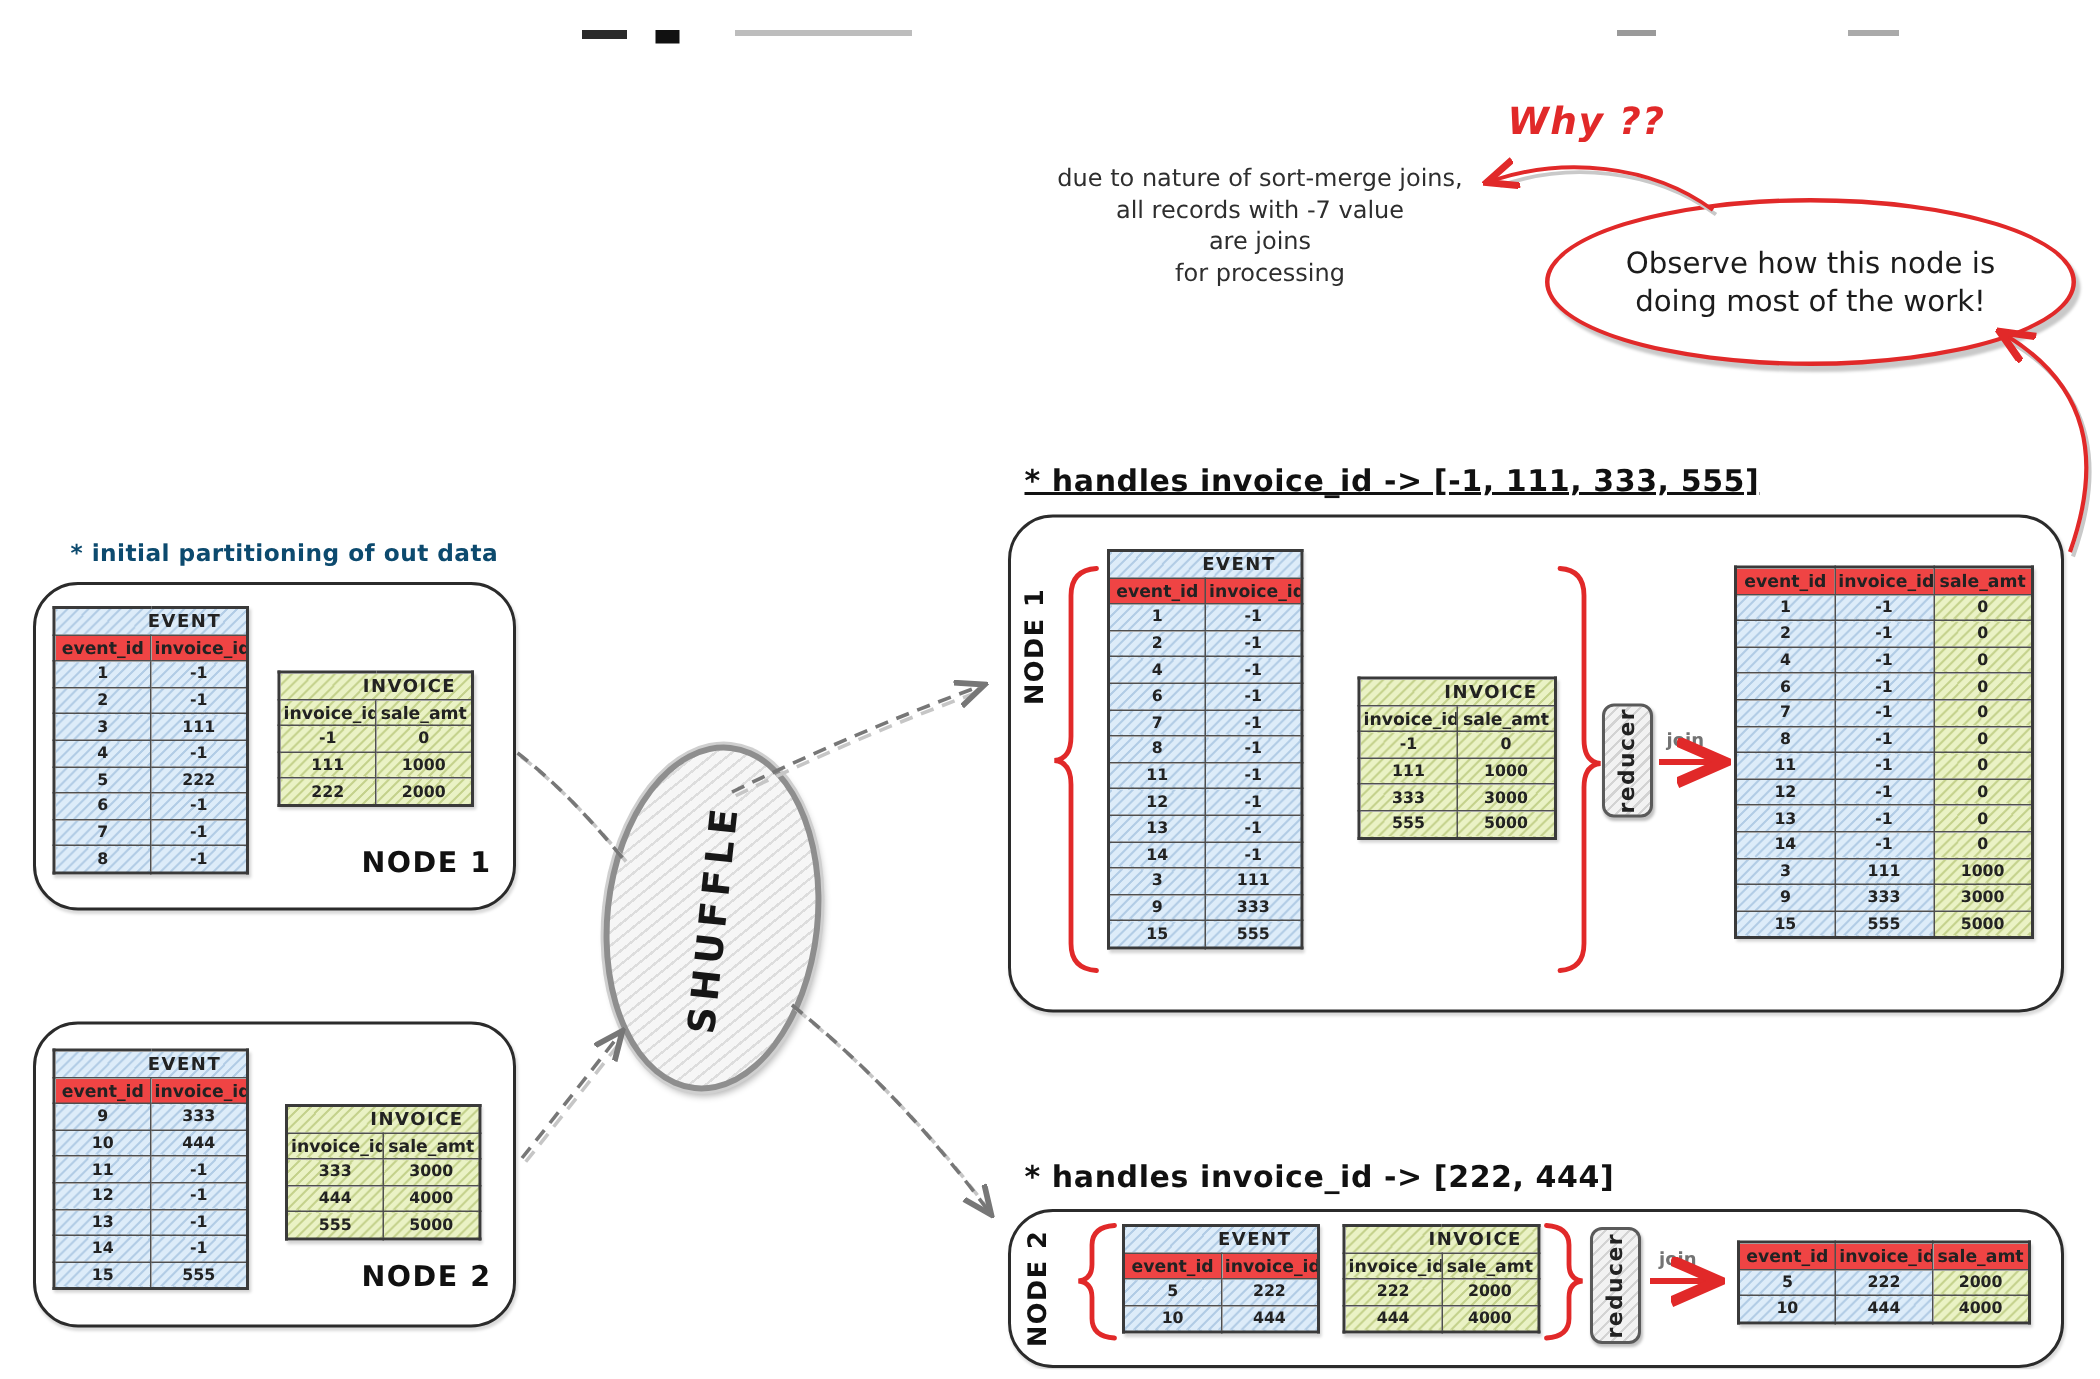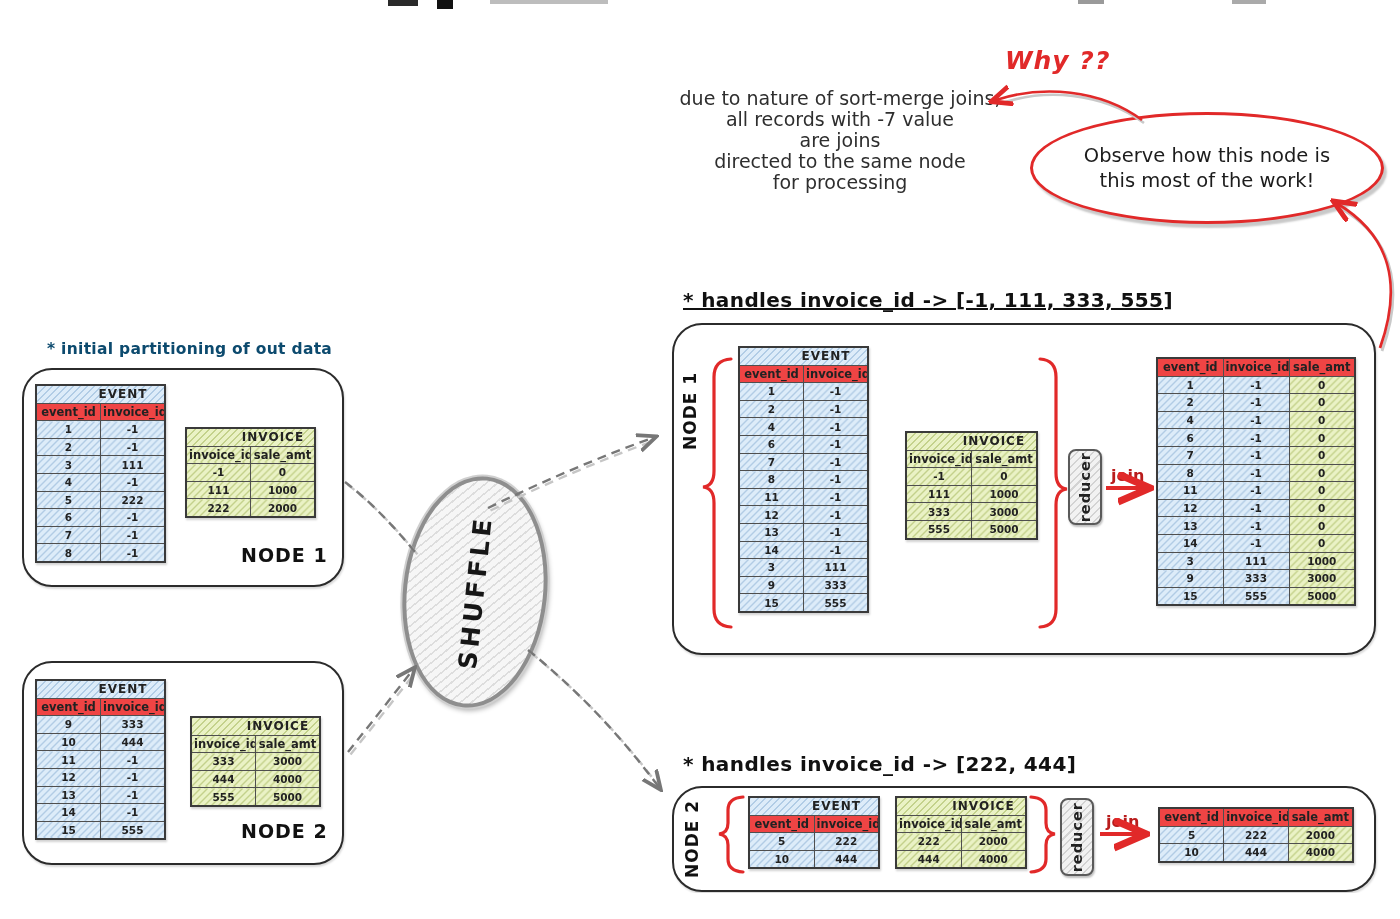"Why ??" #canvas { margin-top: none -> 20px }
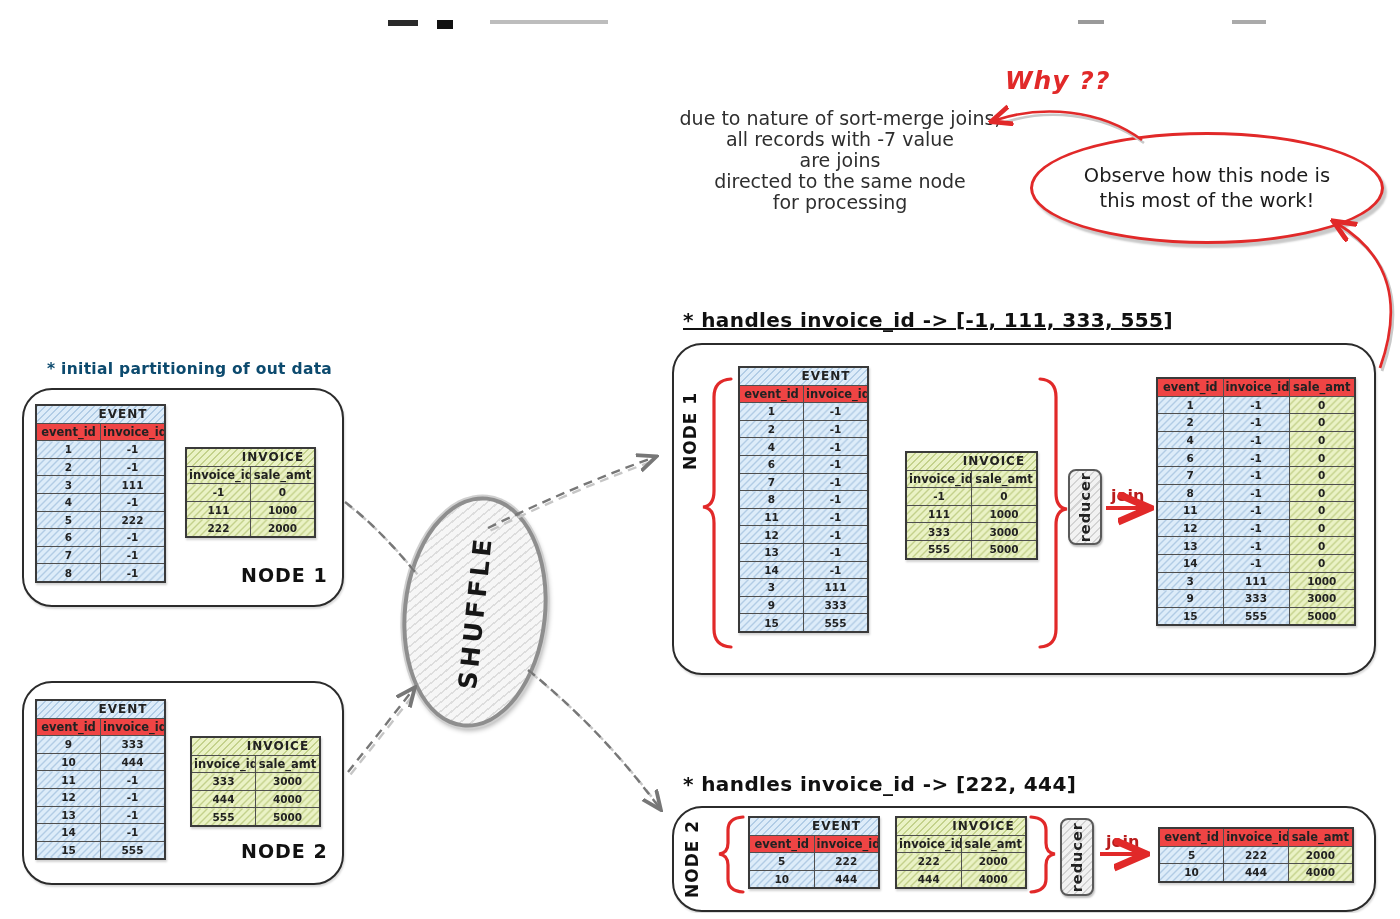"due to nature of sort-merge" #explanation { font-size: 19px -> 16px }
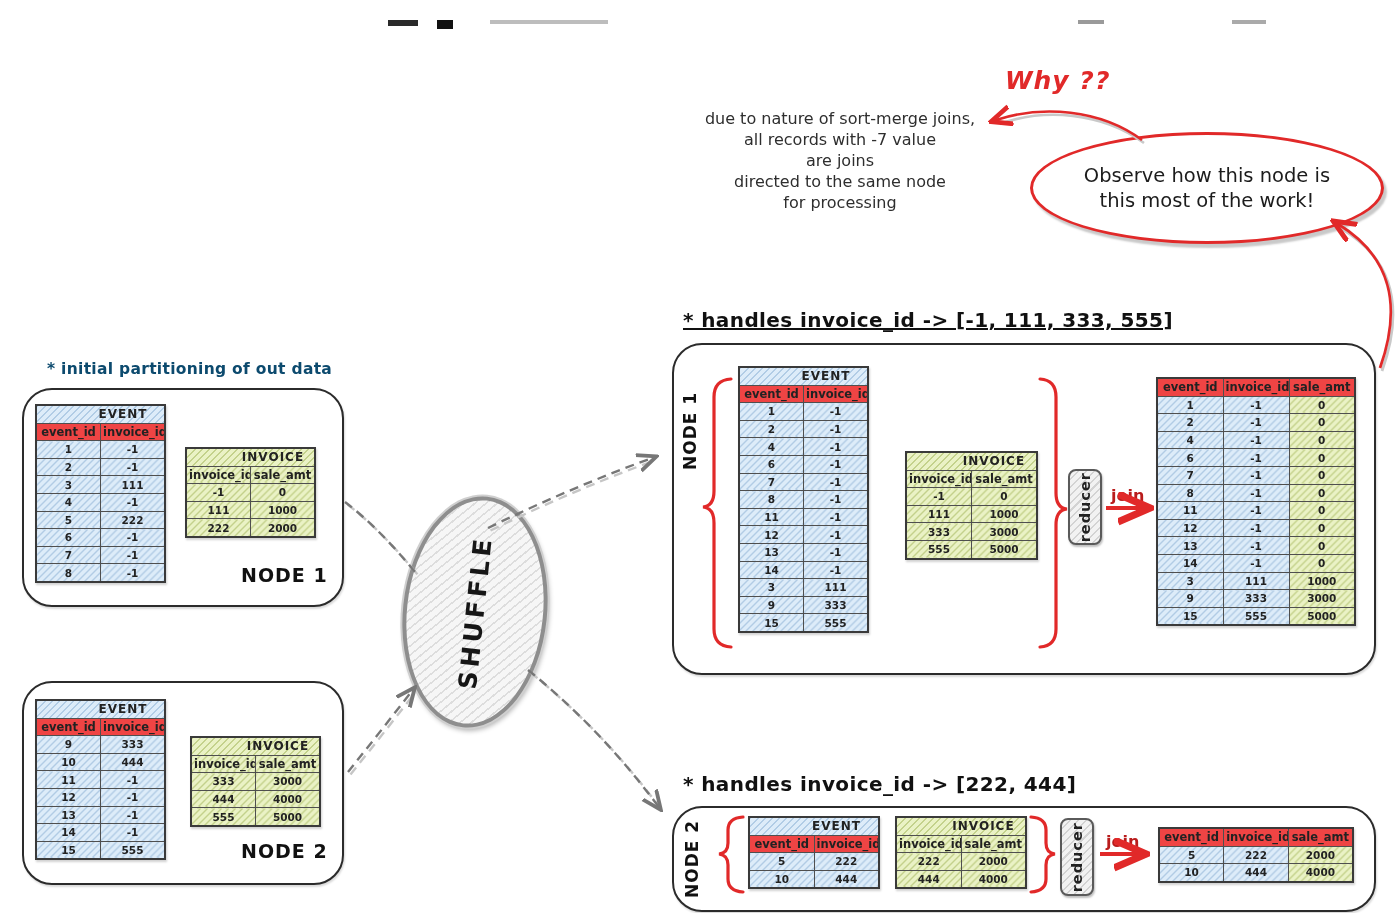"directed to the same node" div { html: <div>directed to the same node</div> -> none }
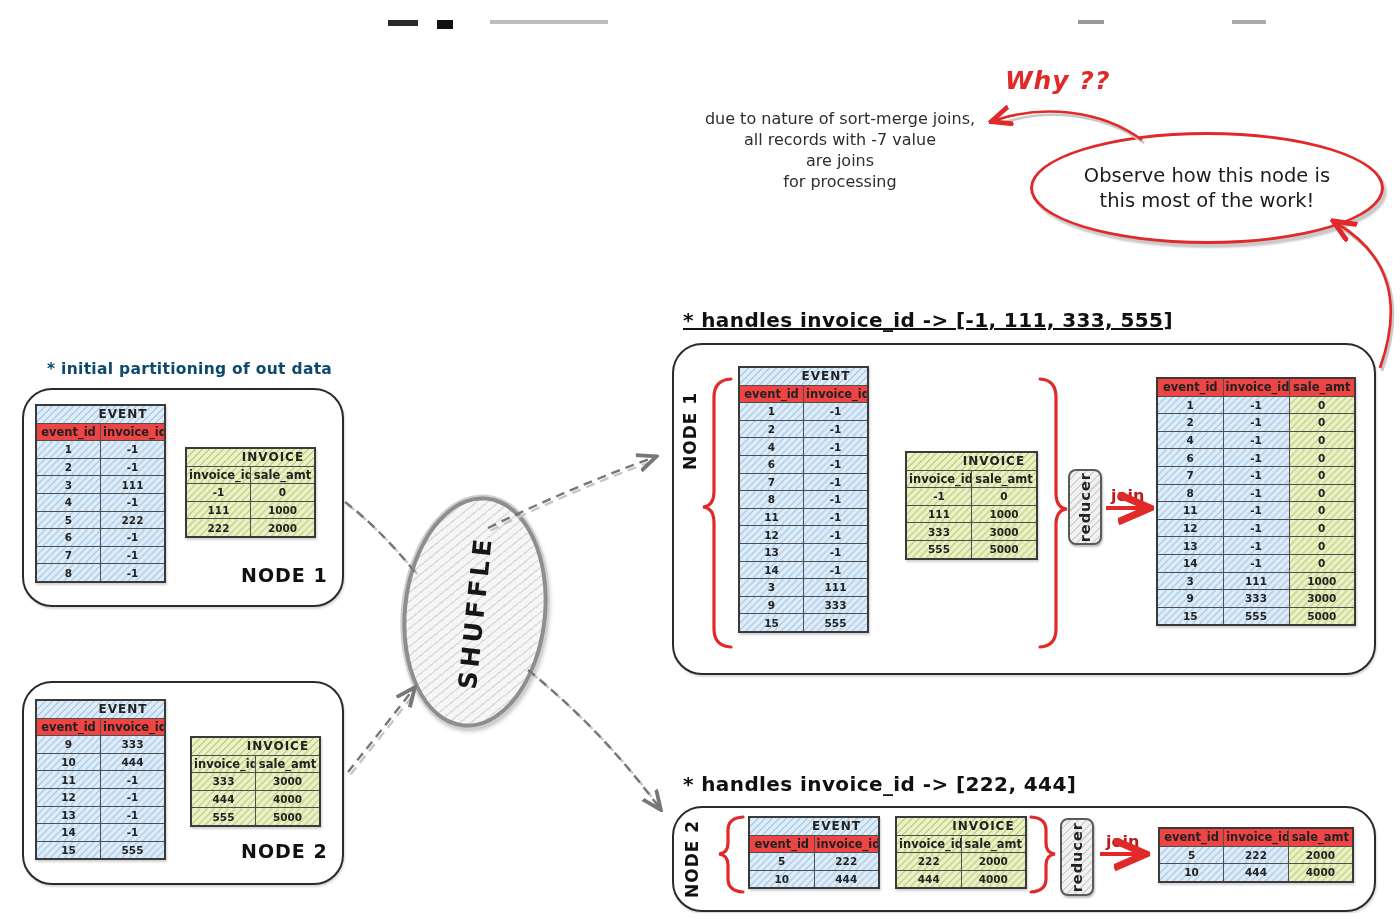"this most of the work!" div { text: this -> doing }
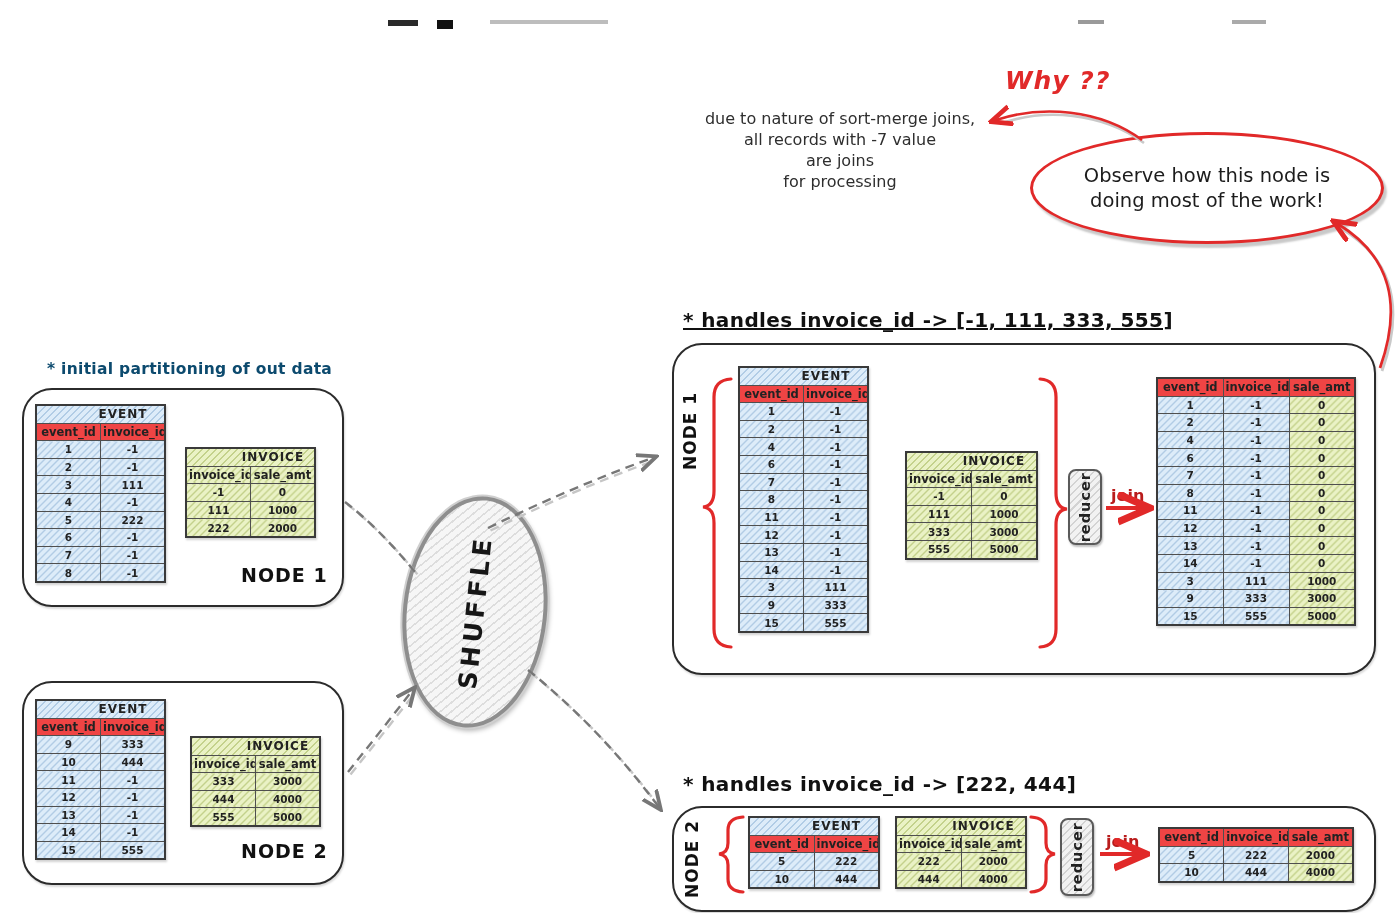"join" .join-label { color: #b91c1c -> #737373; font-size: 16px -> 12px }
